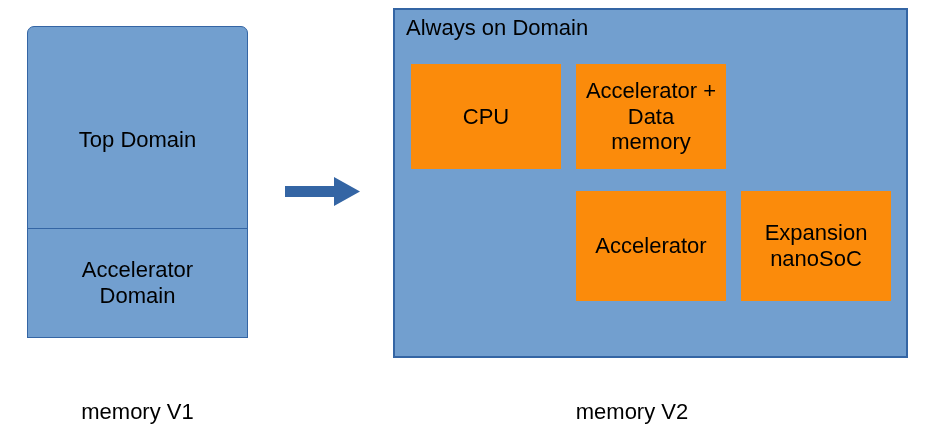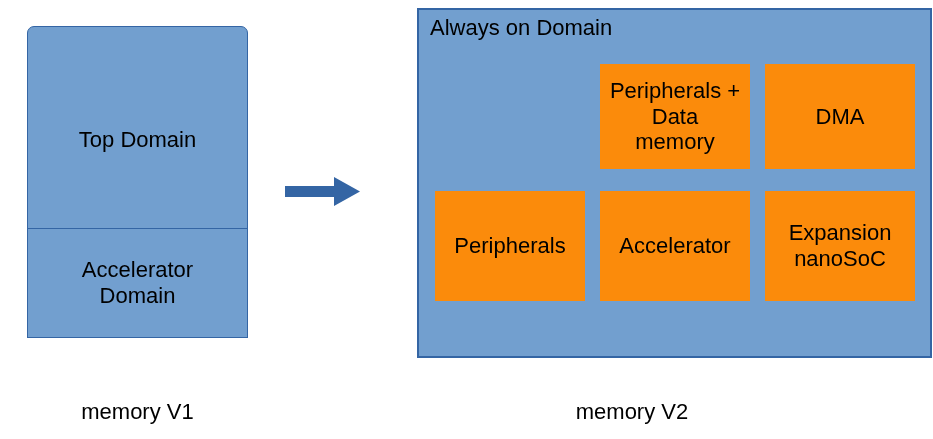"Always on Domain" #aod-box { margin-left: 24px -> none }
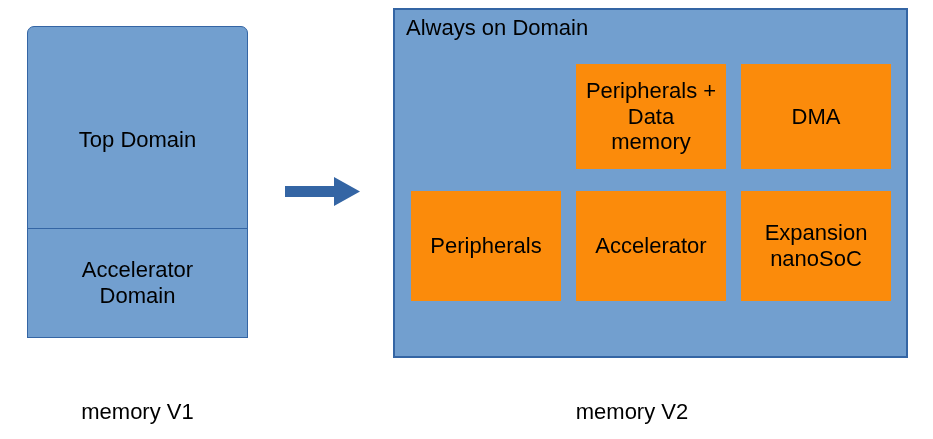"Peripherals +" span.box-label { text: Peripherals -> Accelerator }
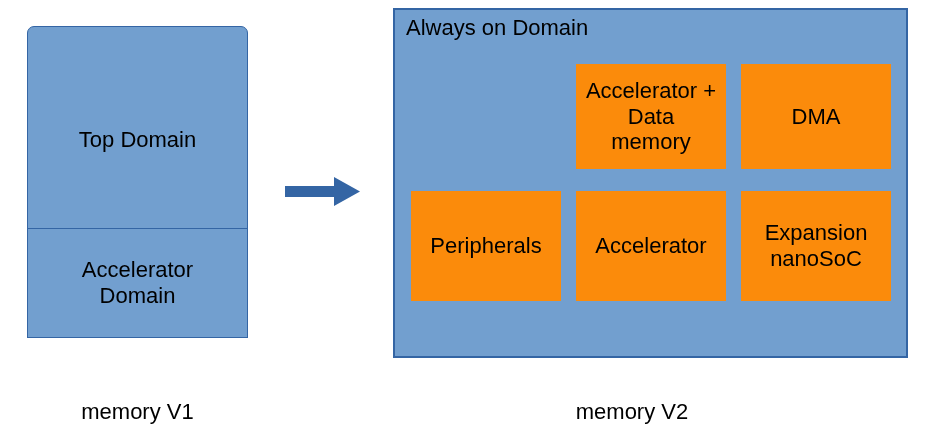"CPU" div.cell { html: none -> <div> <span>CPU</span> </div> }
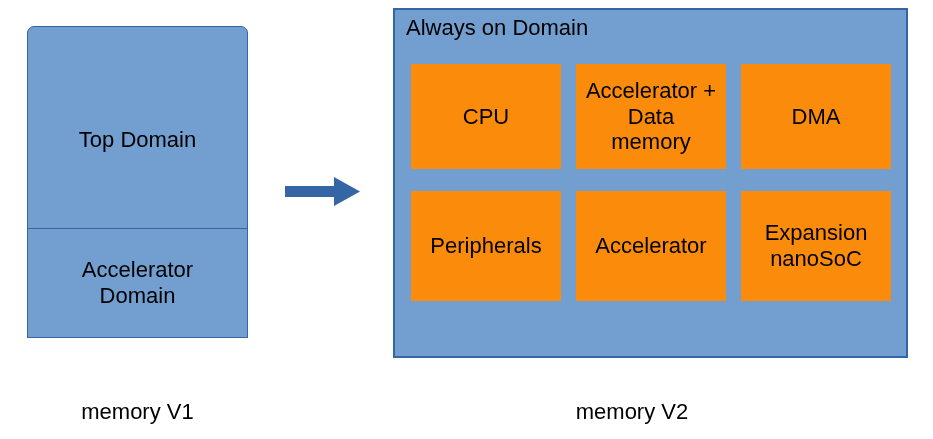"DMA" div.cell { html: <div> <span>DMA</span> </div> -> none }
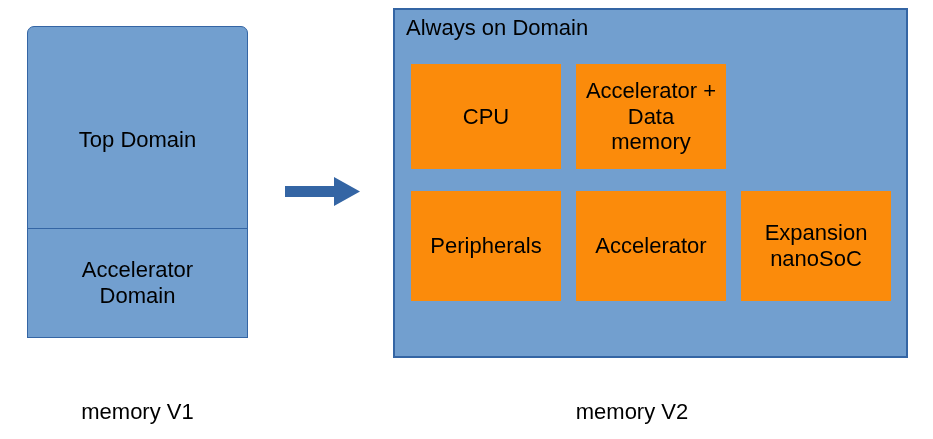"Peripherals" div.cell { html: <div> <span>Peripherals</span> </div> -> none }
